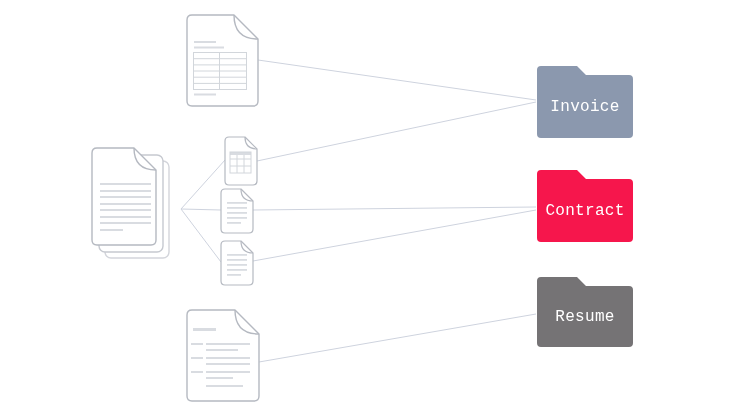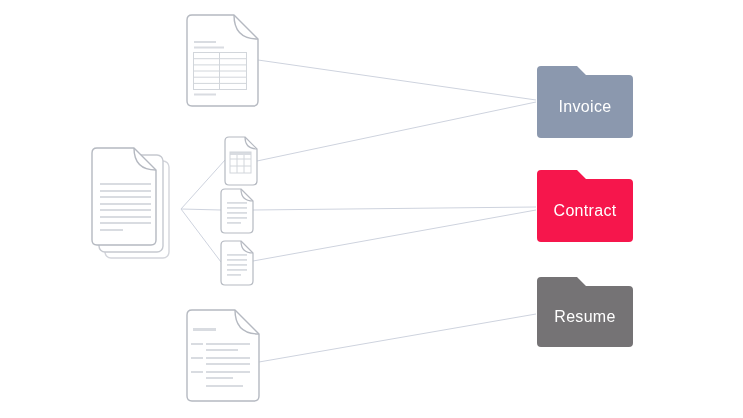"Invoice" .canvas { font-family: Liberation Sans, sans-serif -> Liberation Mono, monospace }
